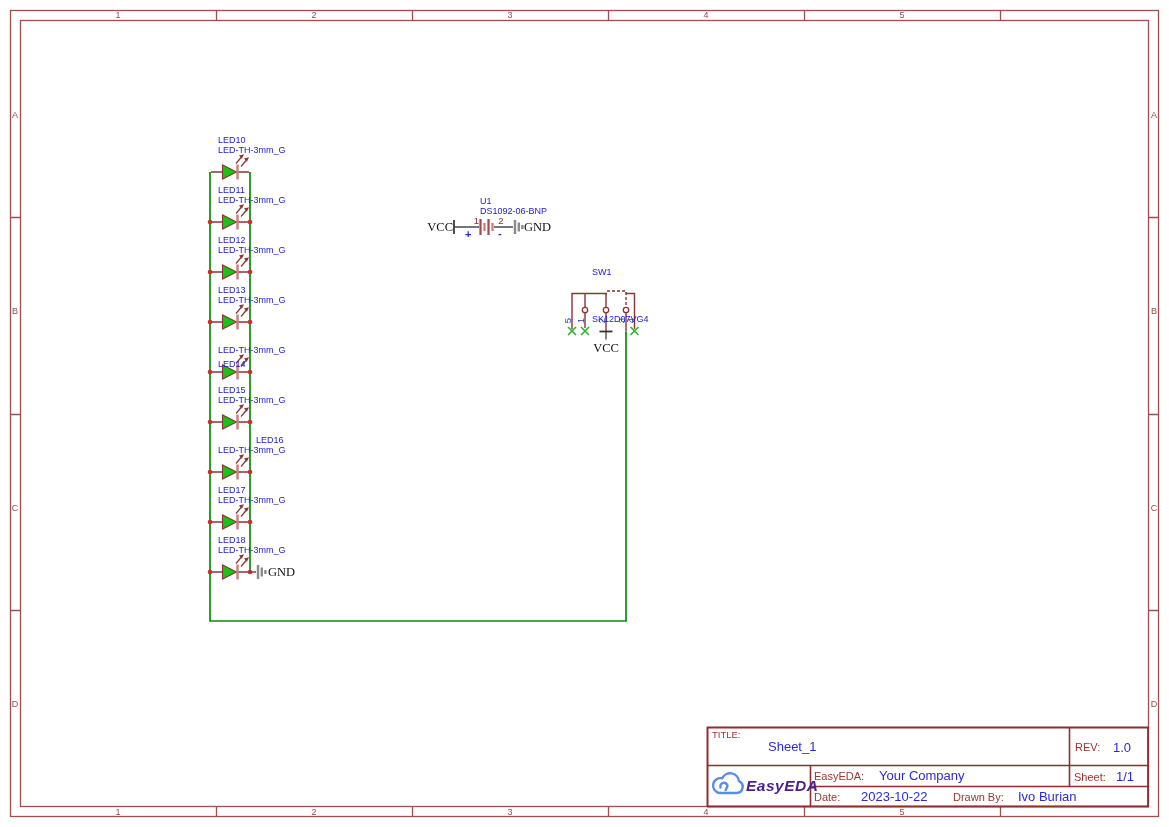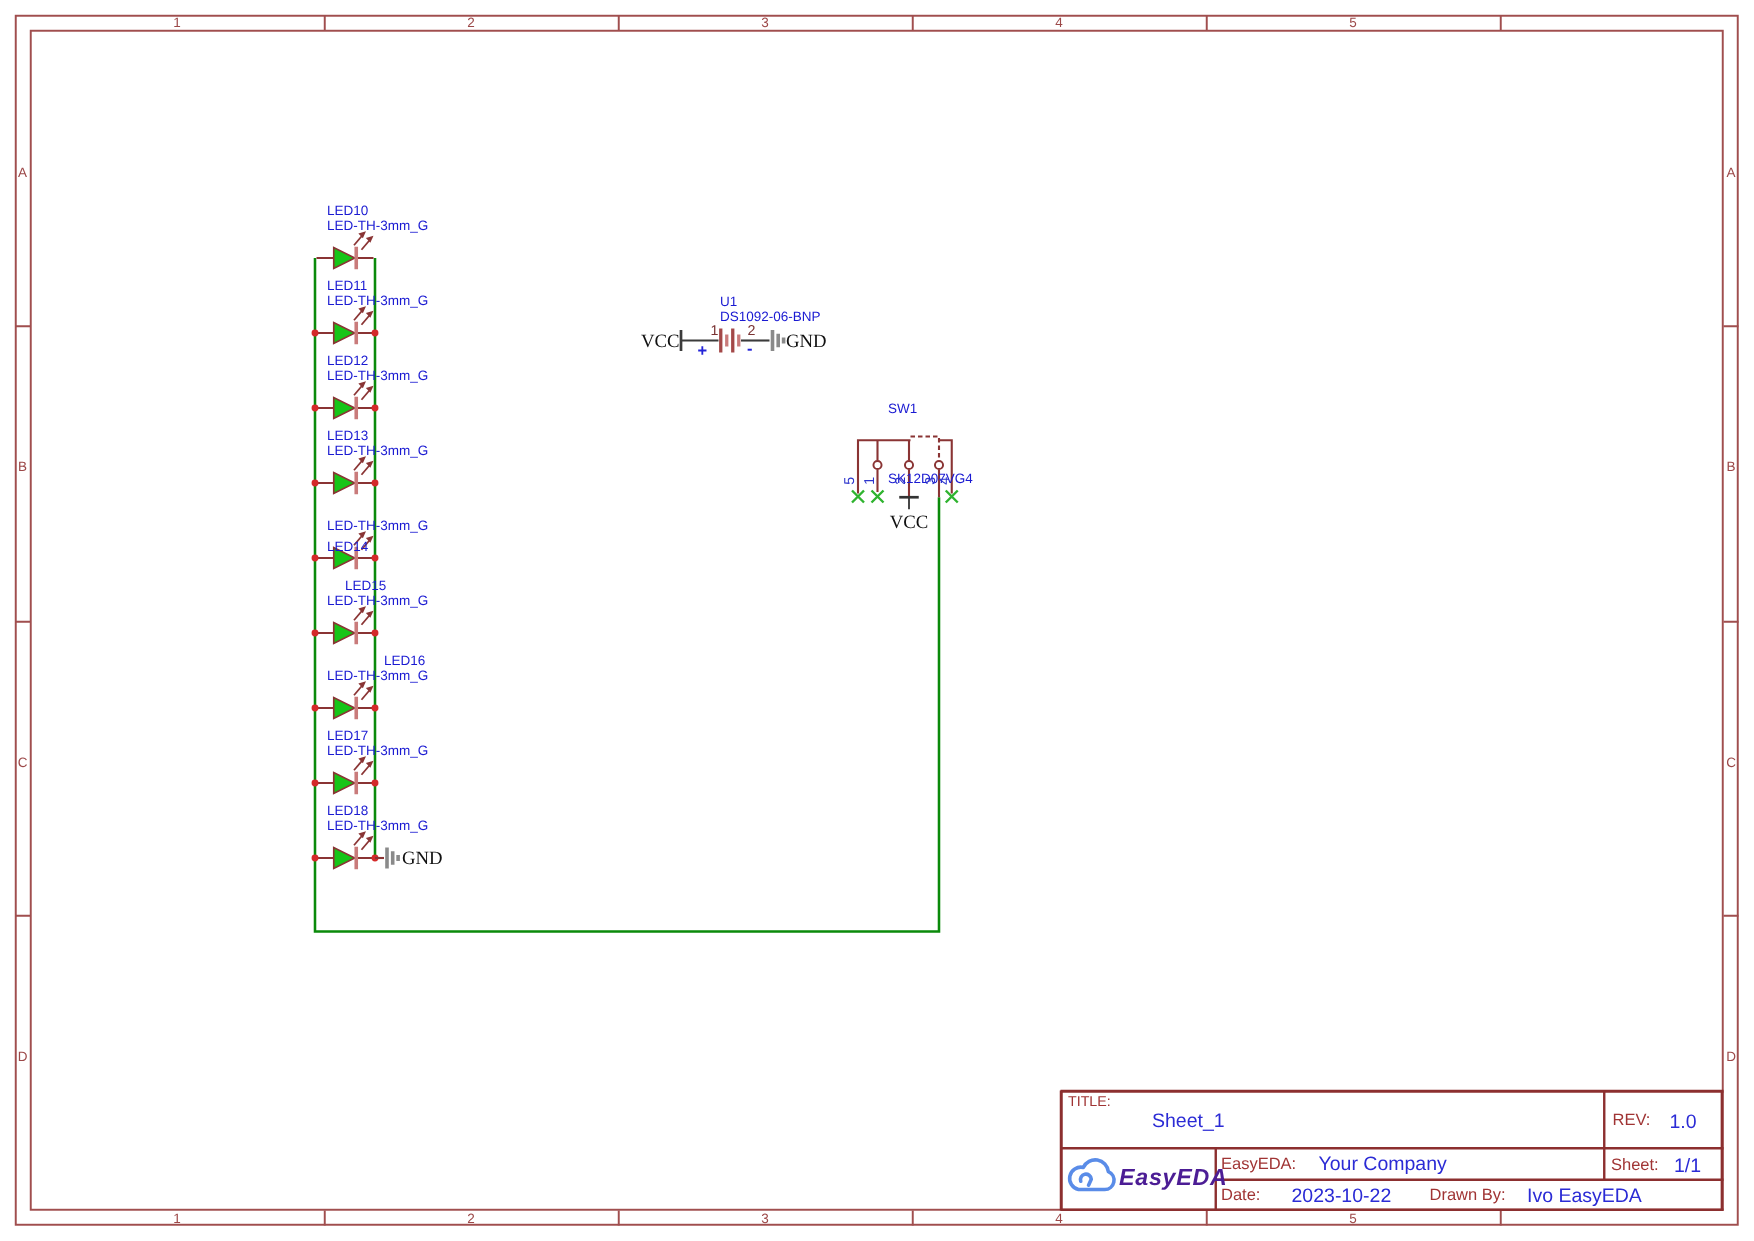"LED15" span.t { margin-left: 12px -> none }
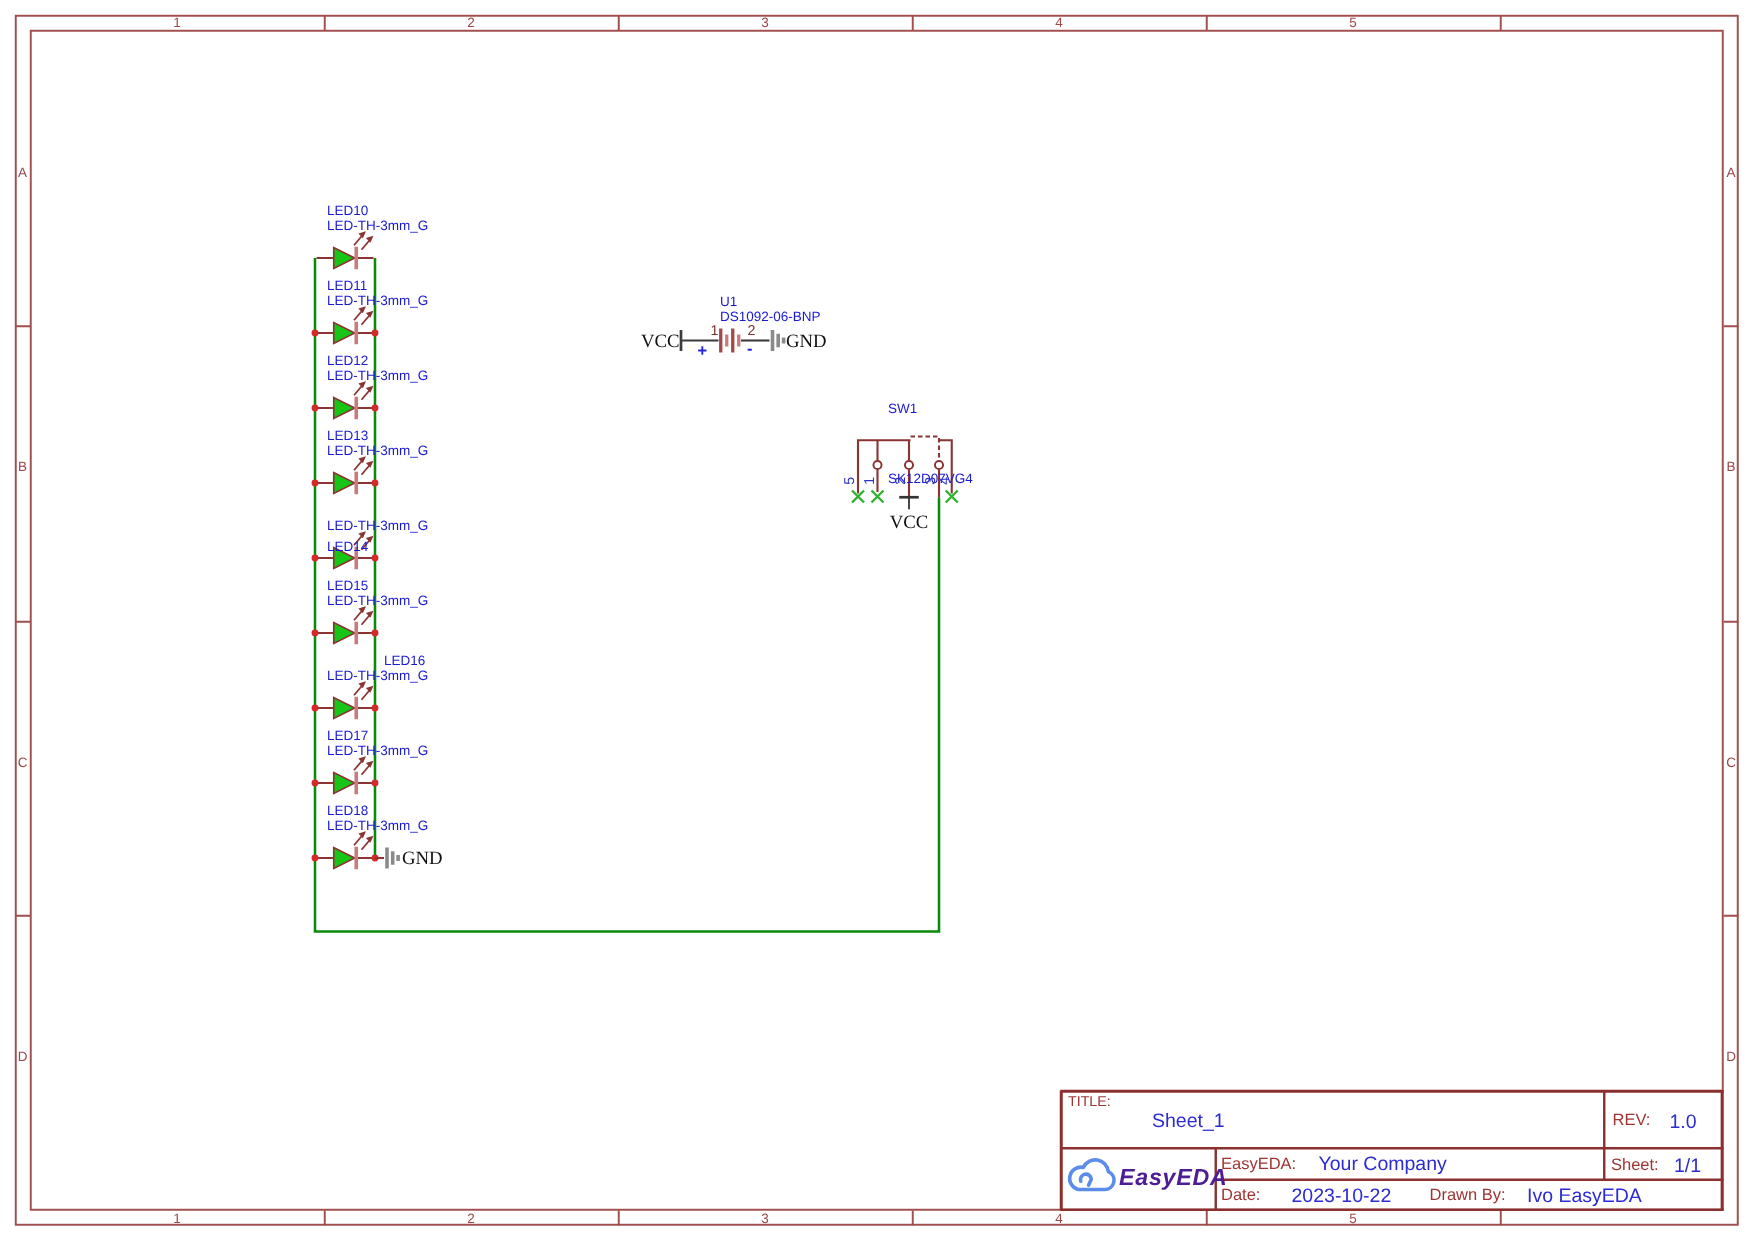"Ivo EasyEDA" span.t { text: EasyEDA -> Burian }
